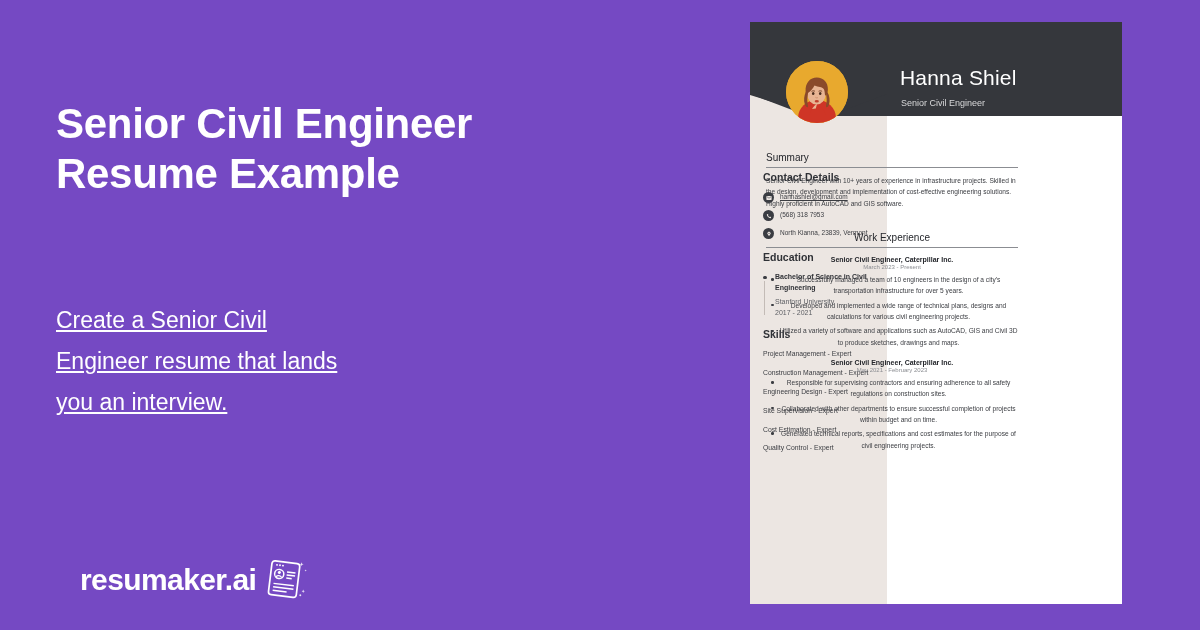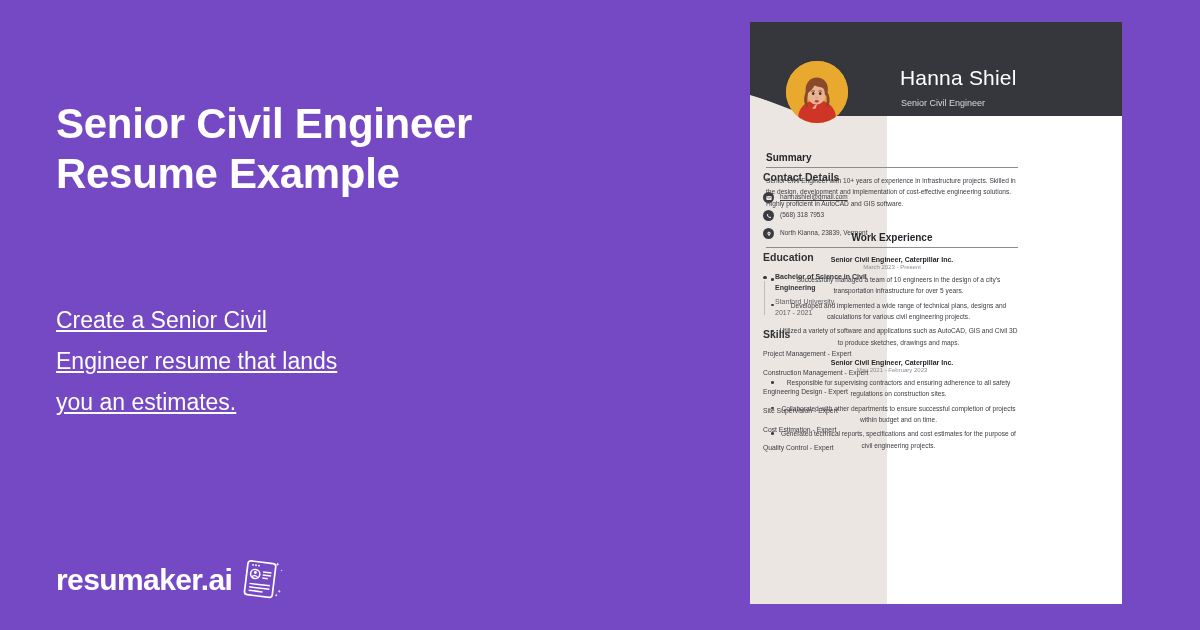"Summary" .mn-h { font-weight: bold -> normal }
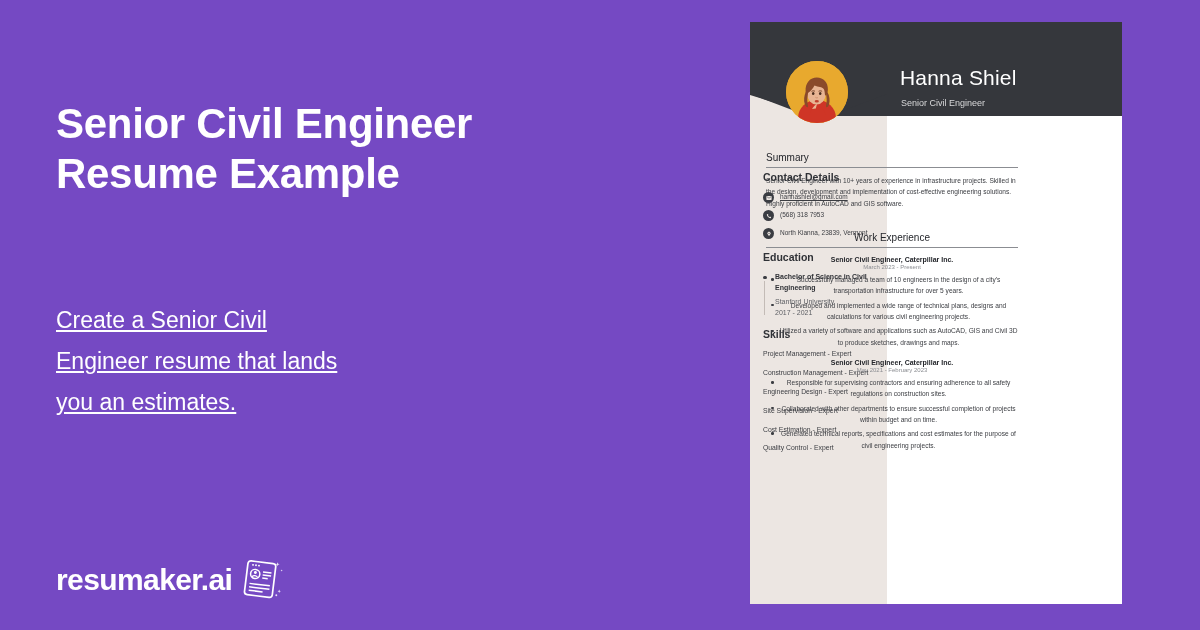"you an estimates." div { text: estimates -> interview }
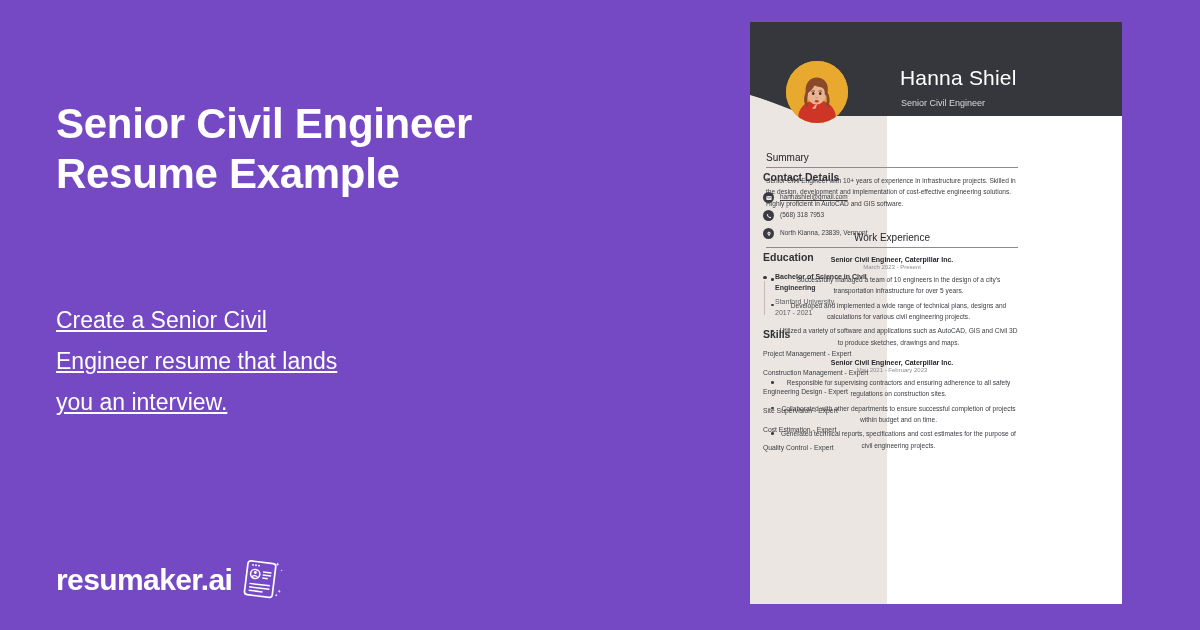"resumaker.ai" .logo-word { margin-left: none -> 24px }
